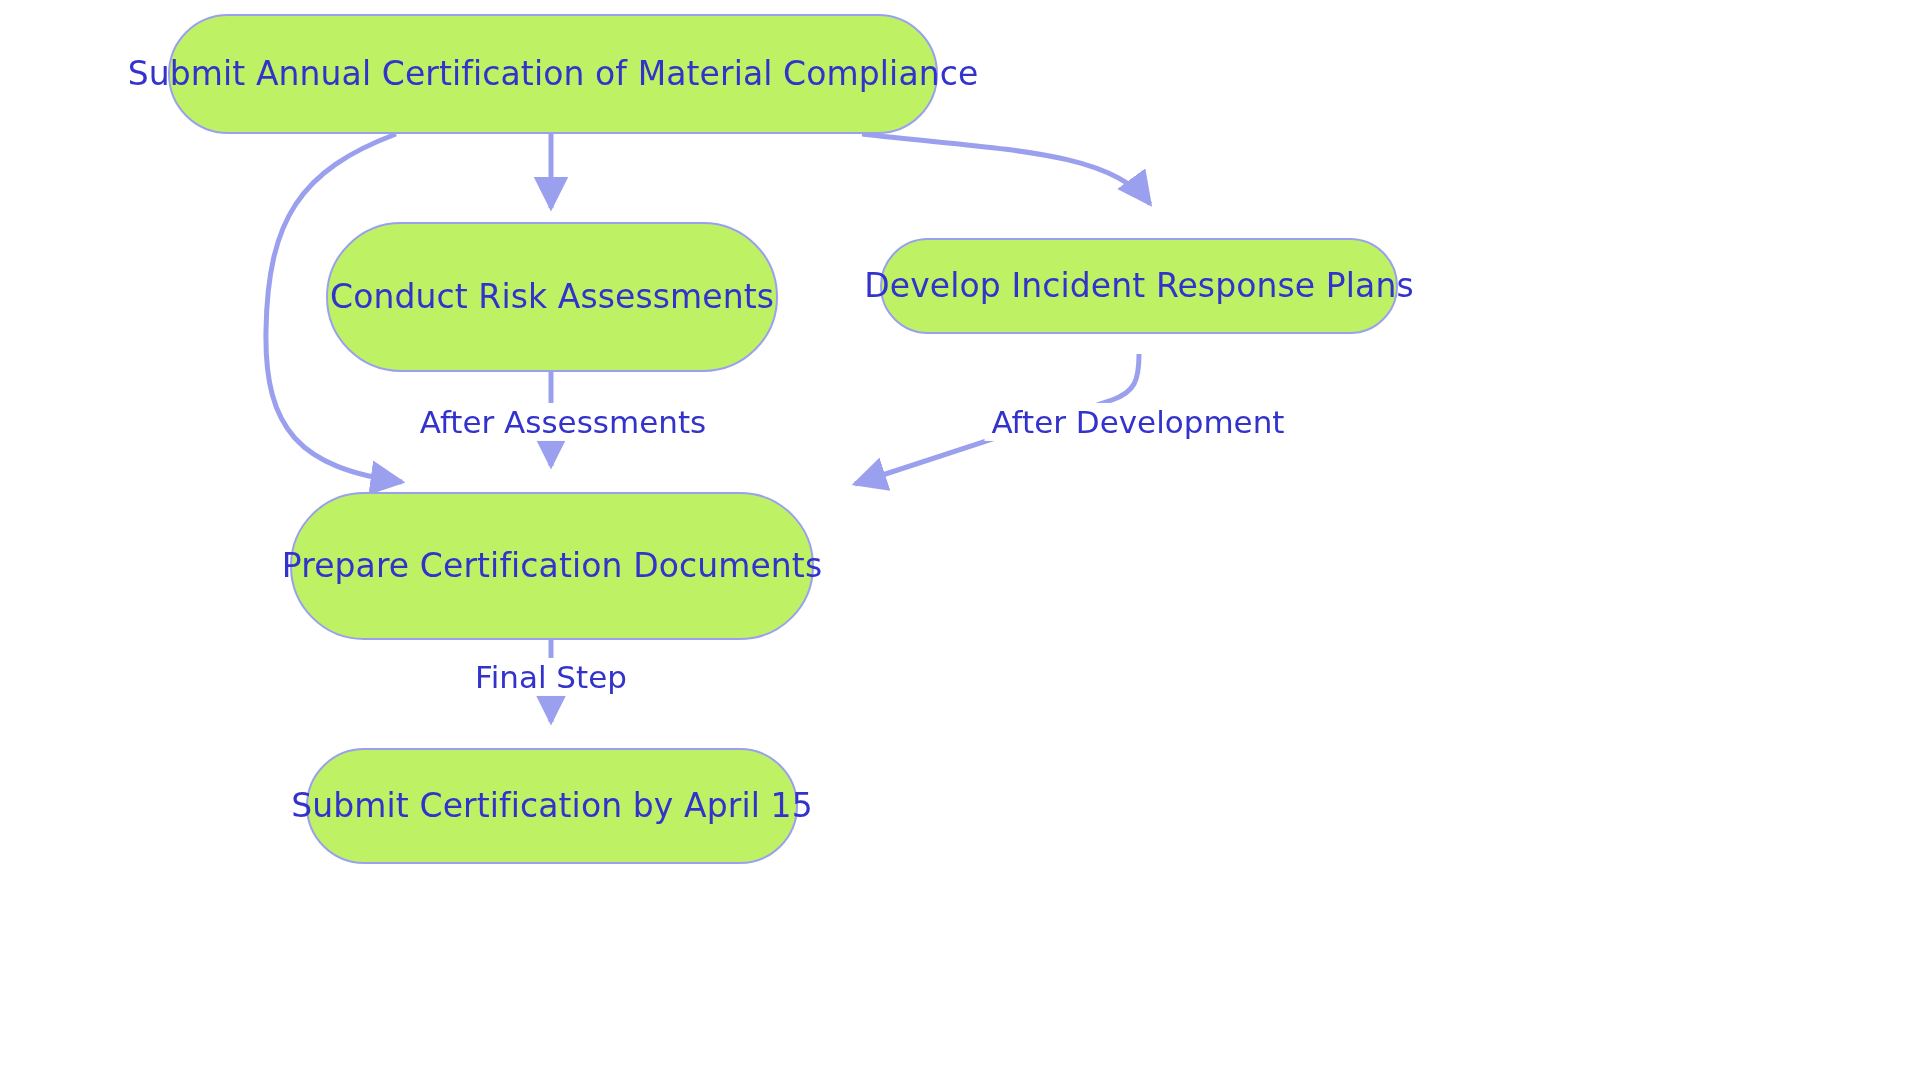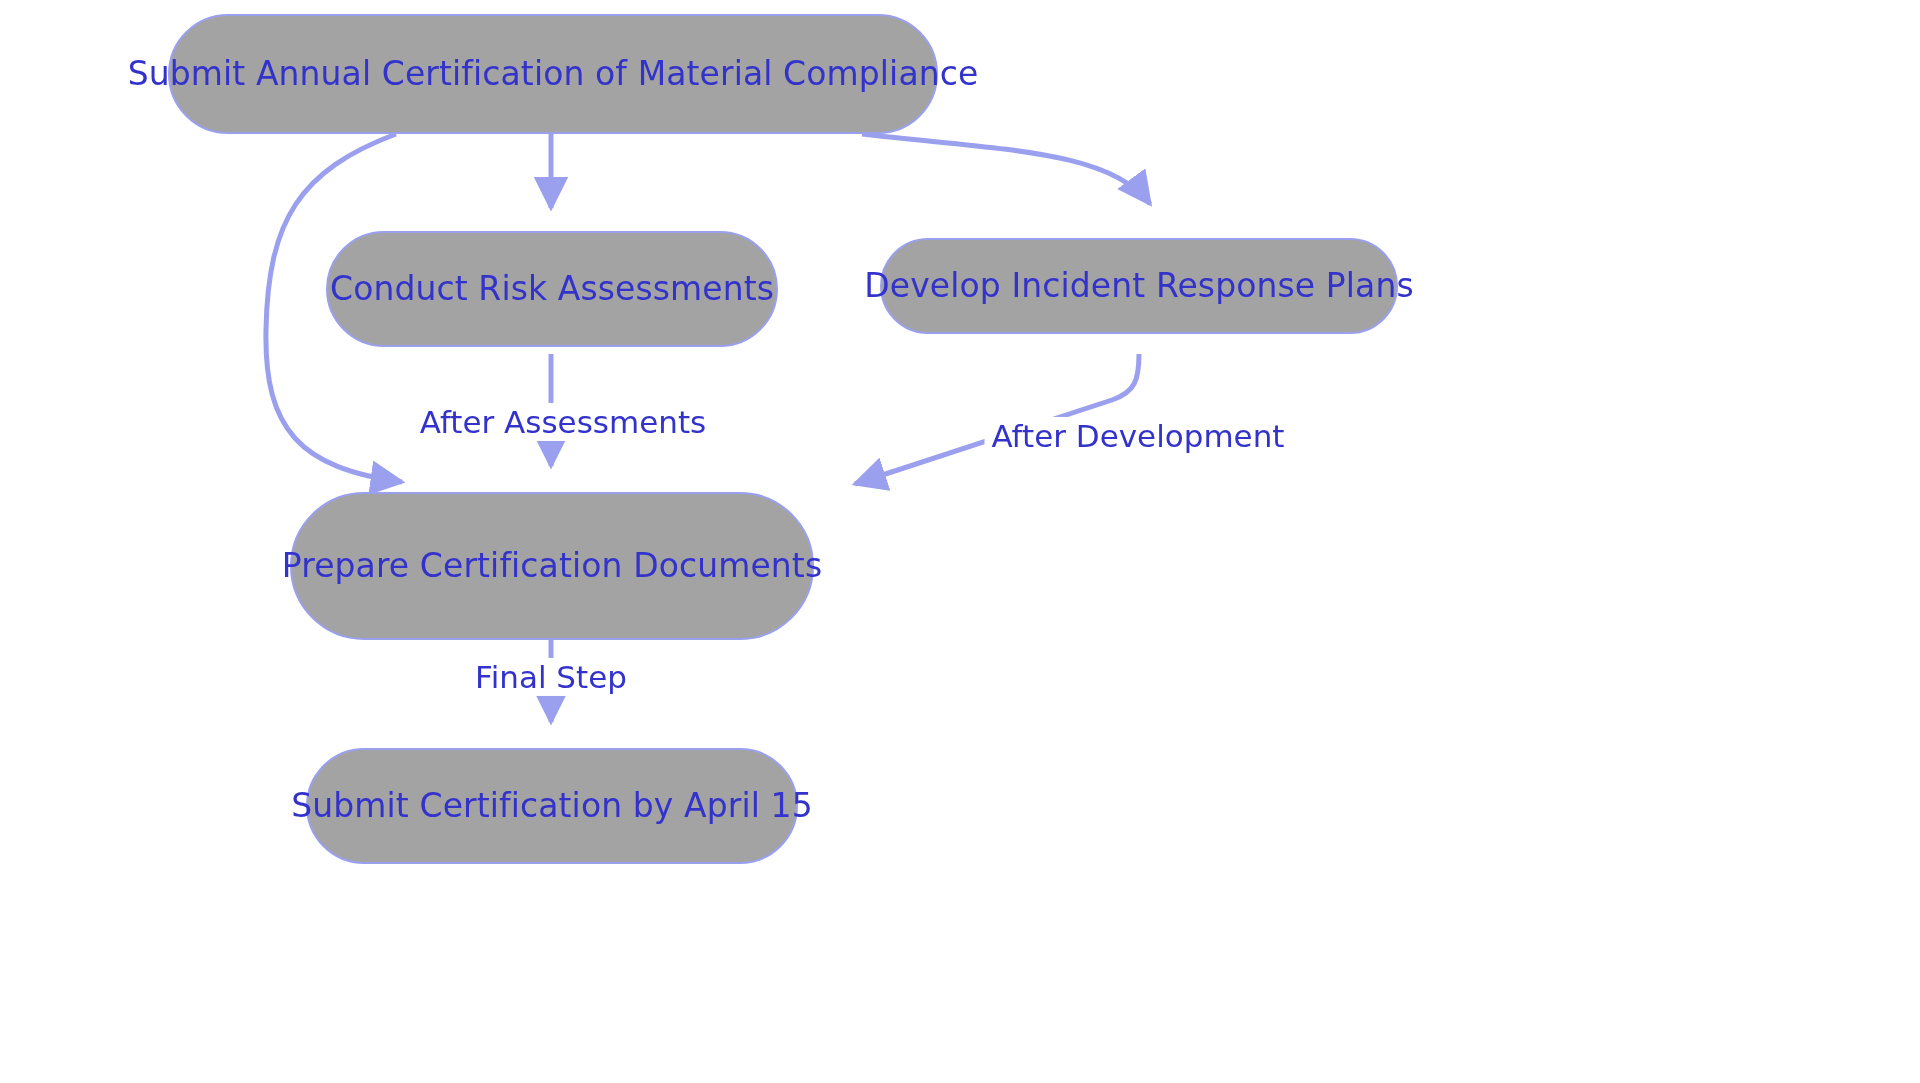"Submit Annual Certification of Material" .node { background: #a3a3a3 -> #bef264 }
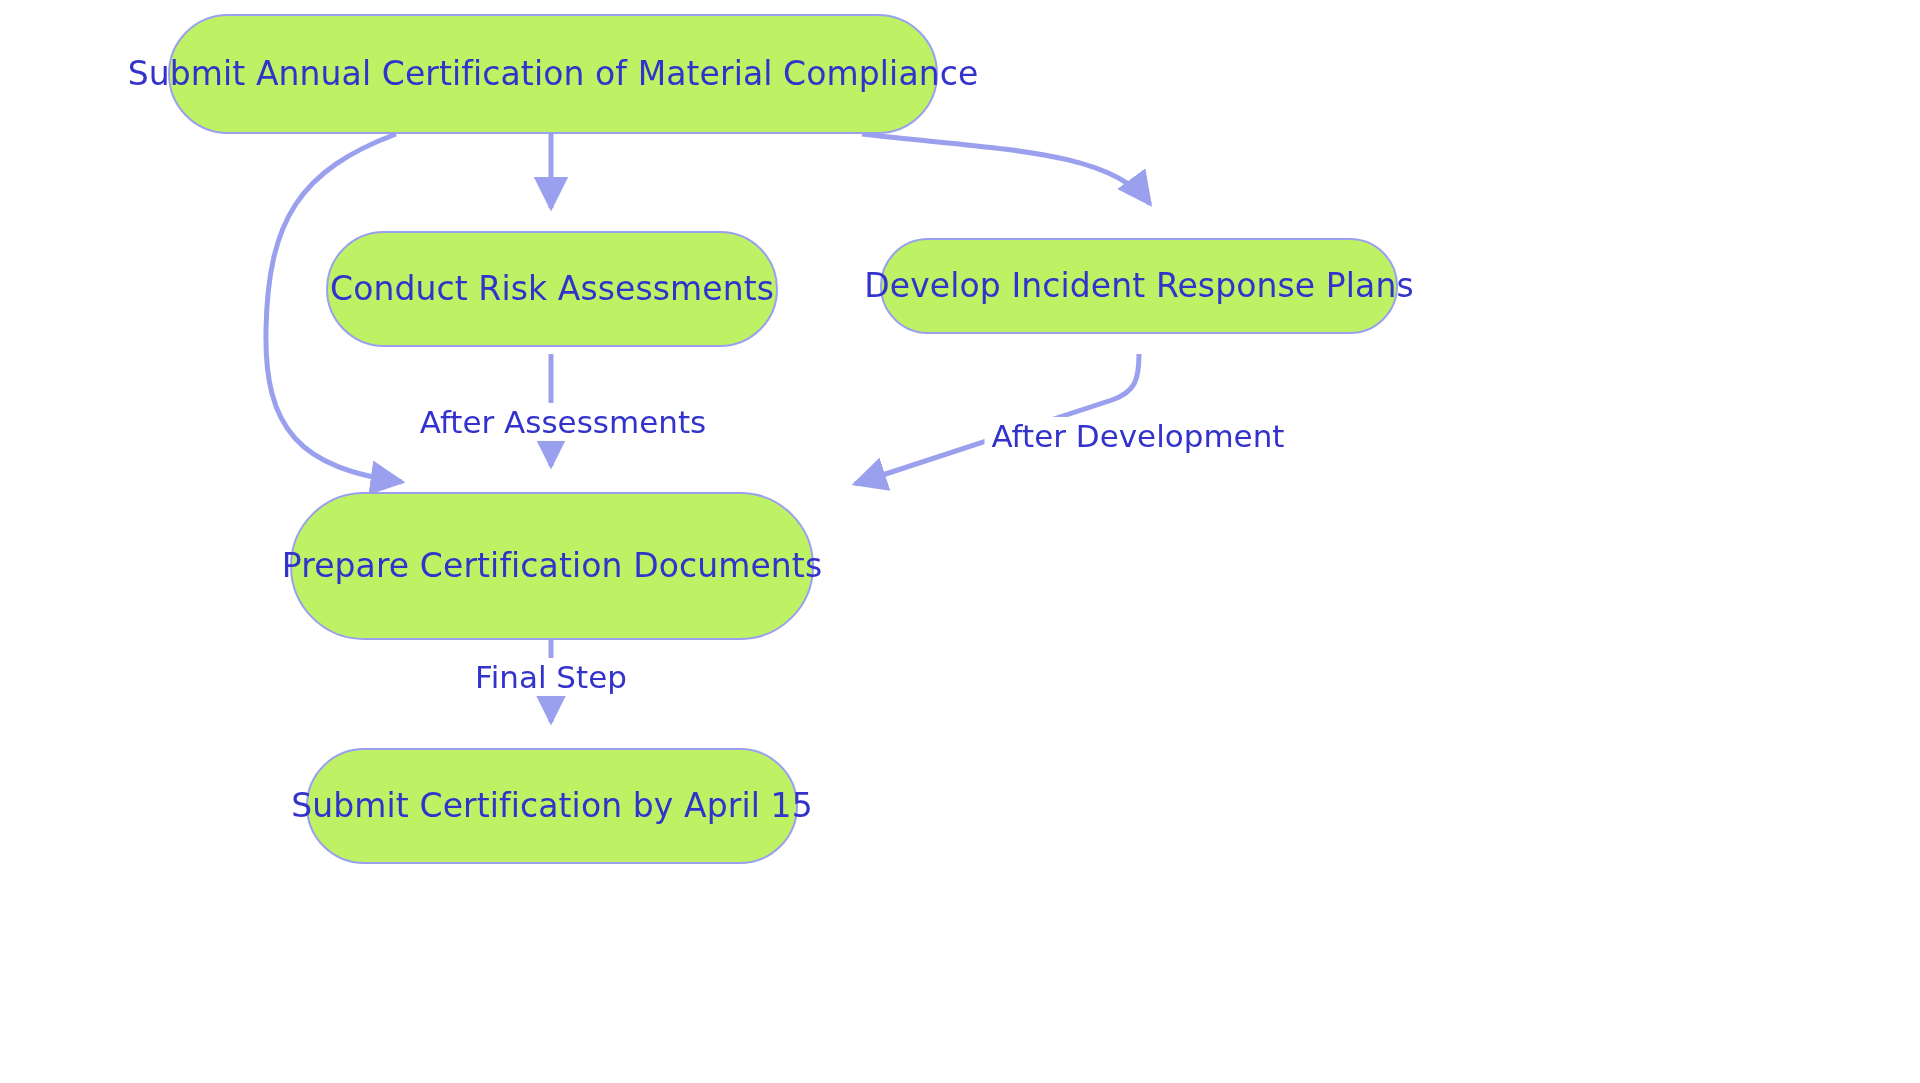"Conduct Risk Assessments" div.node { height: 116px -> 150px; top: 231px -> 222px }
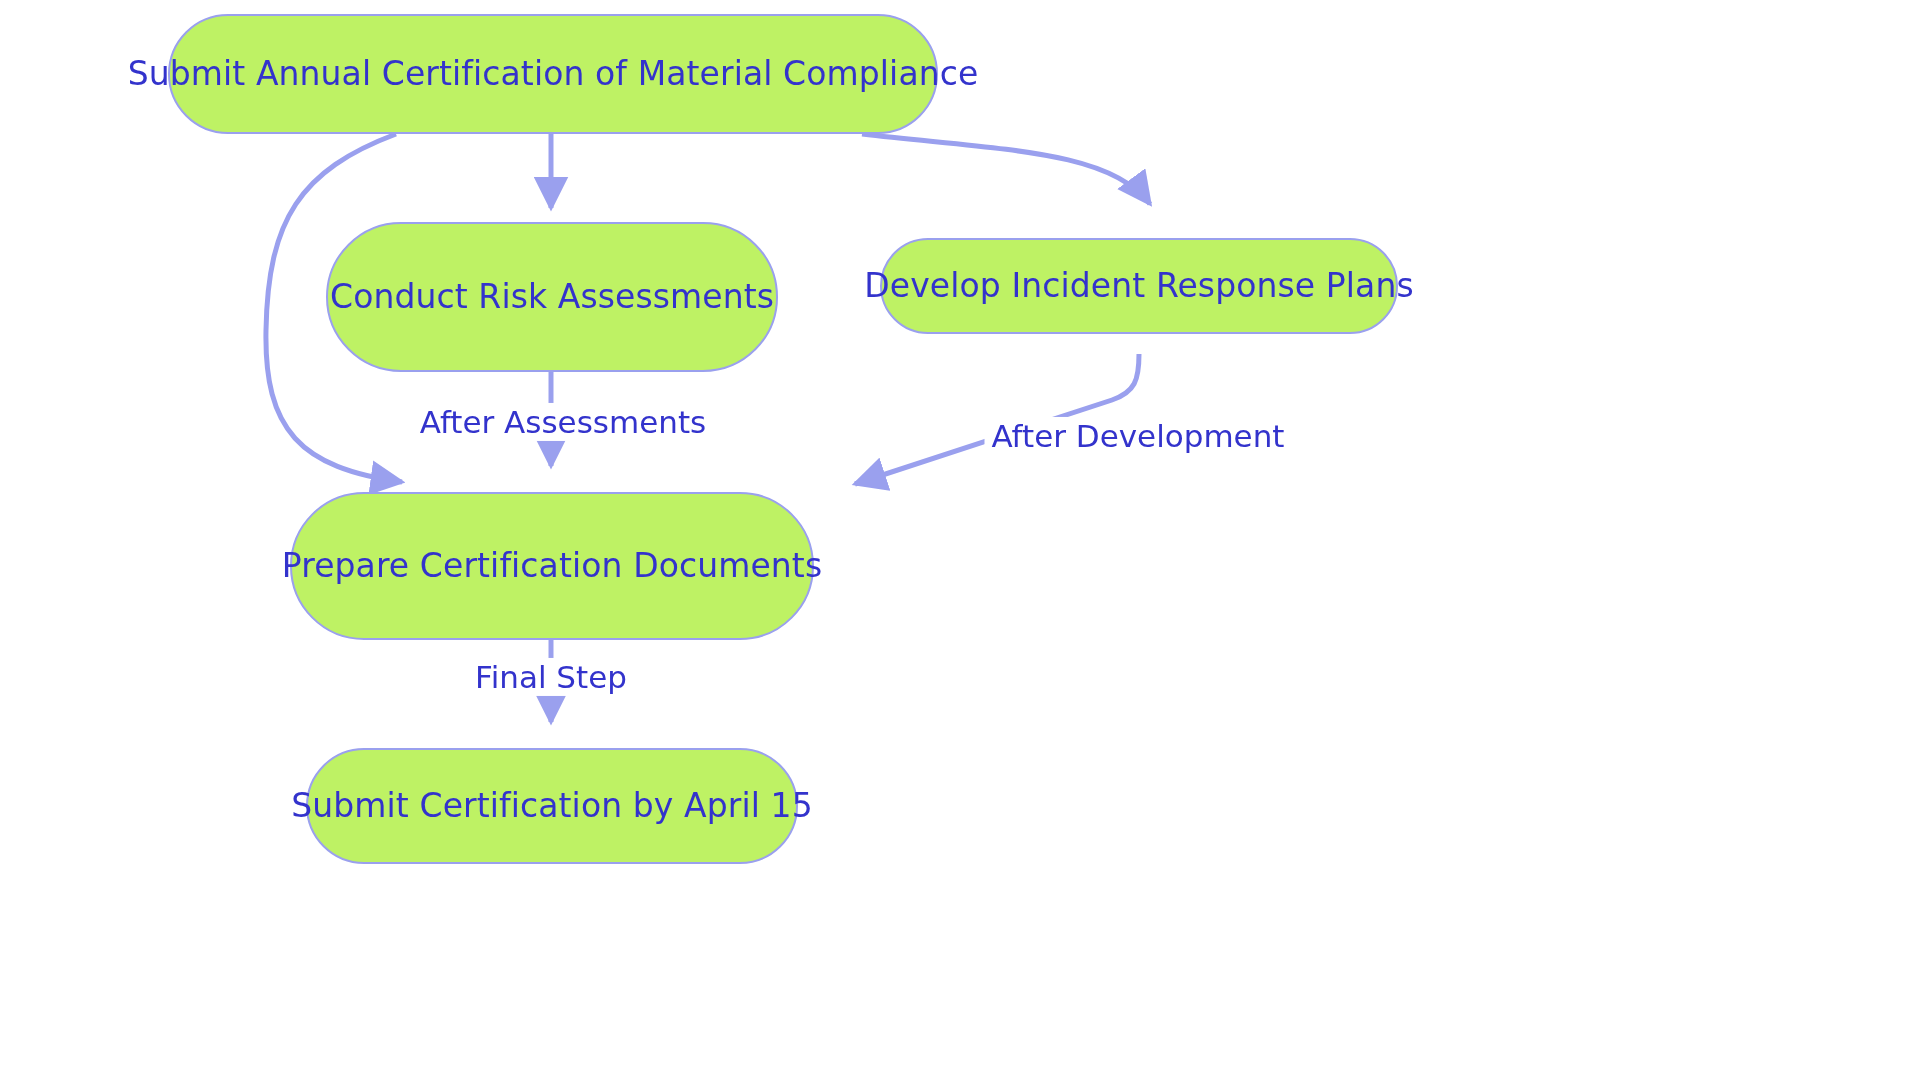"After Development" div.edge-label { top: 436px -> 422px }
